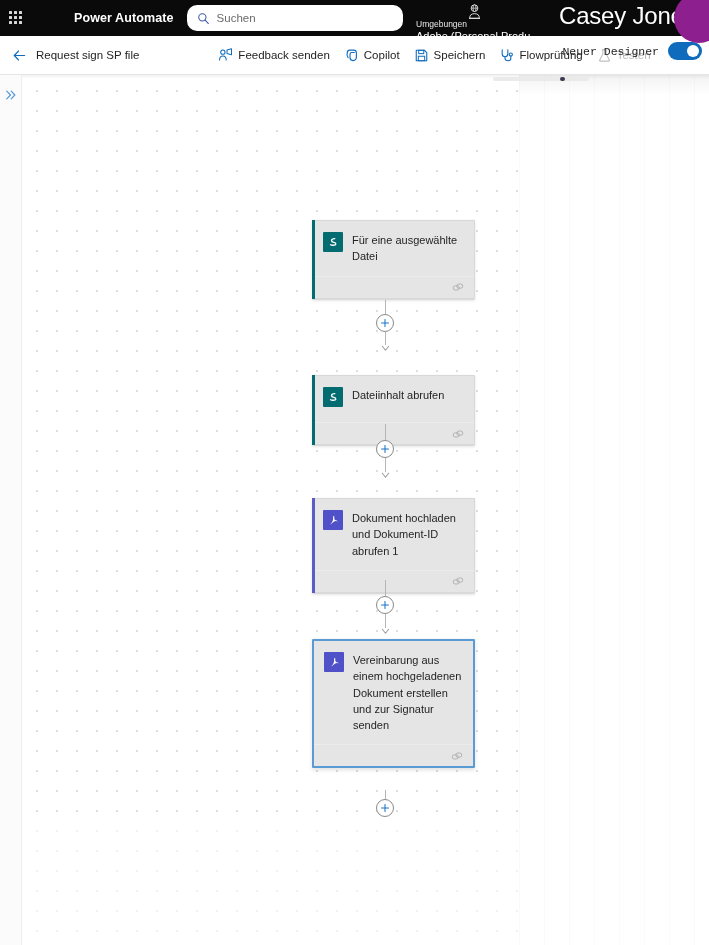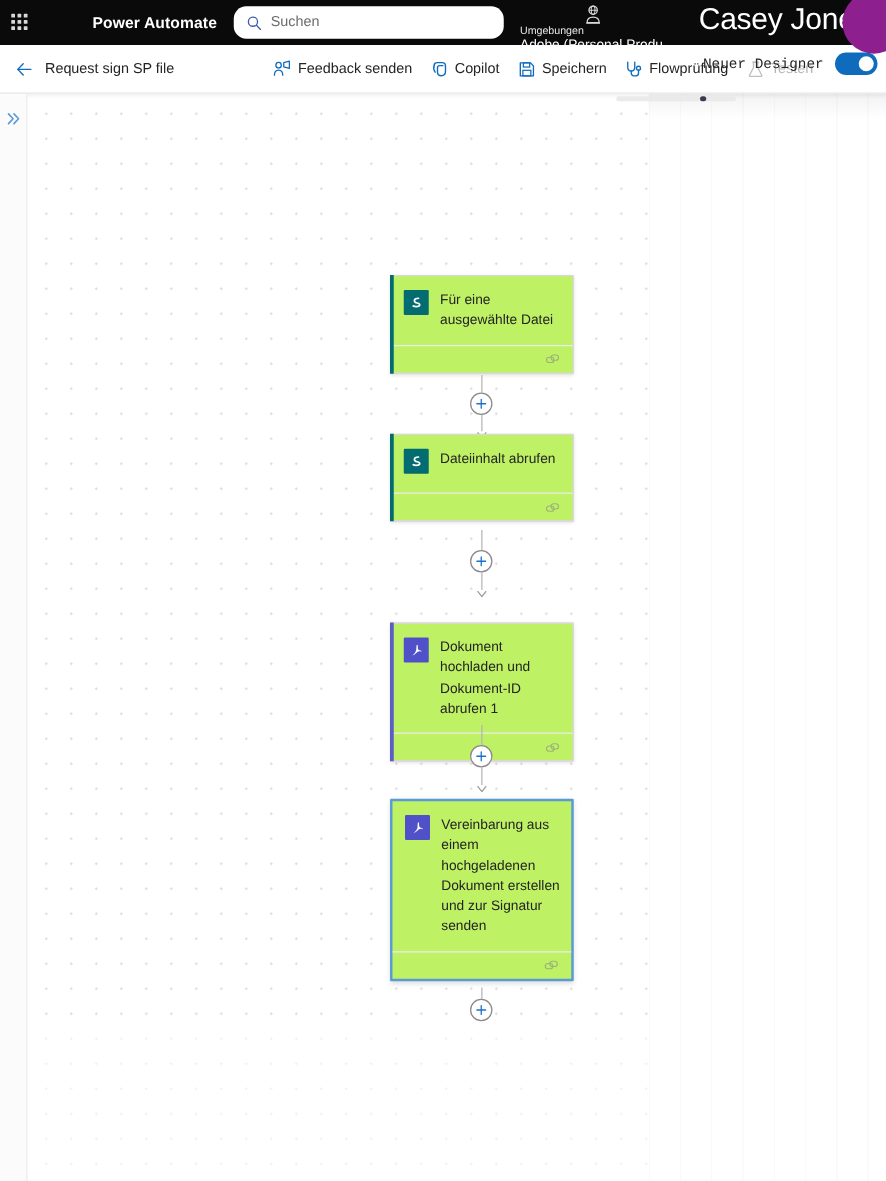"Für eine ausgewählte Datei" .node { background: #bef264 -> #e5e5e5; width: 147px -> 163px }
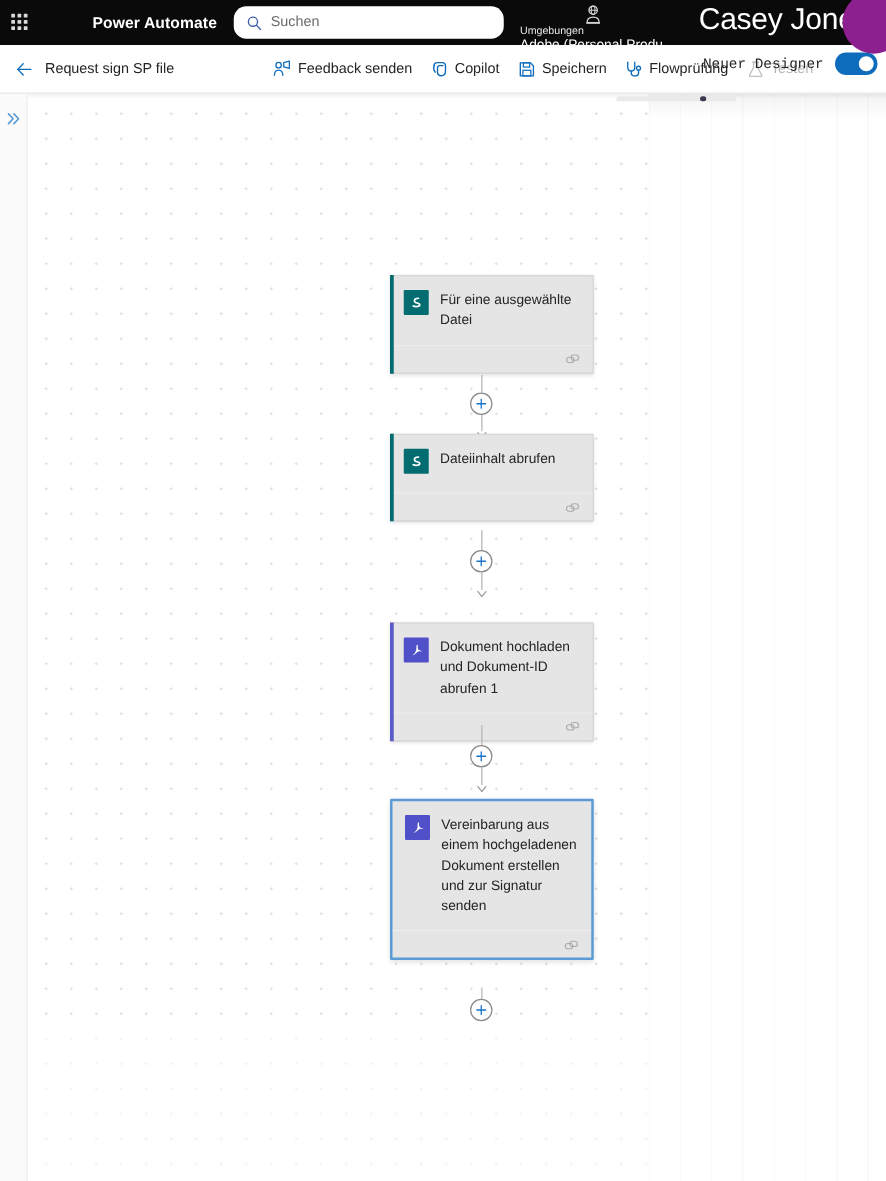"Dateiinhalt abrufen" div.node { top: 272px -> 300px }
